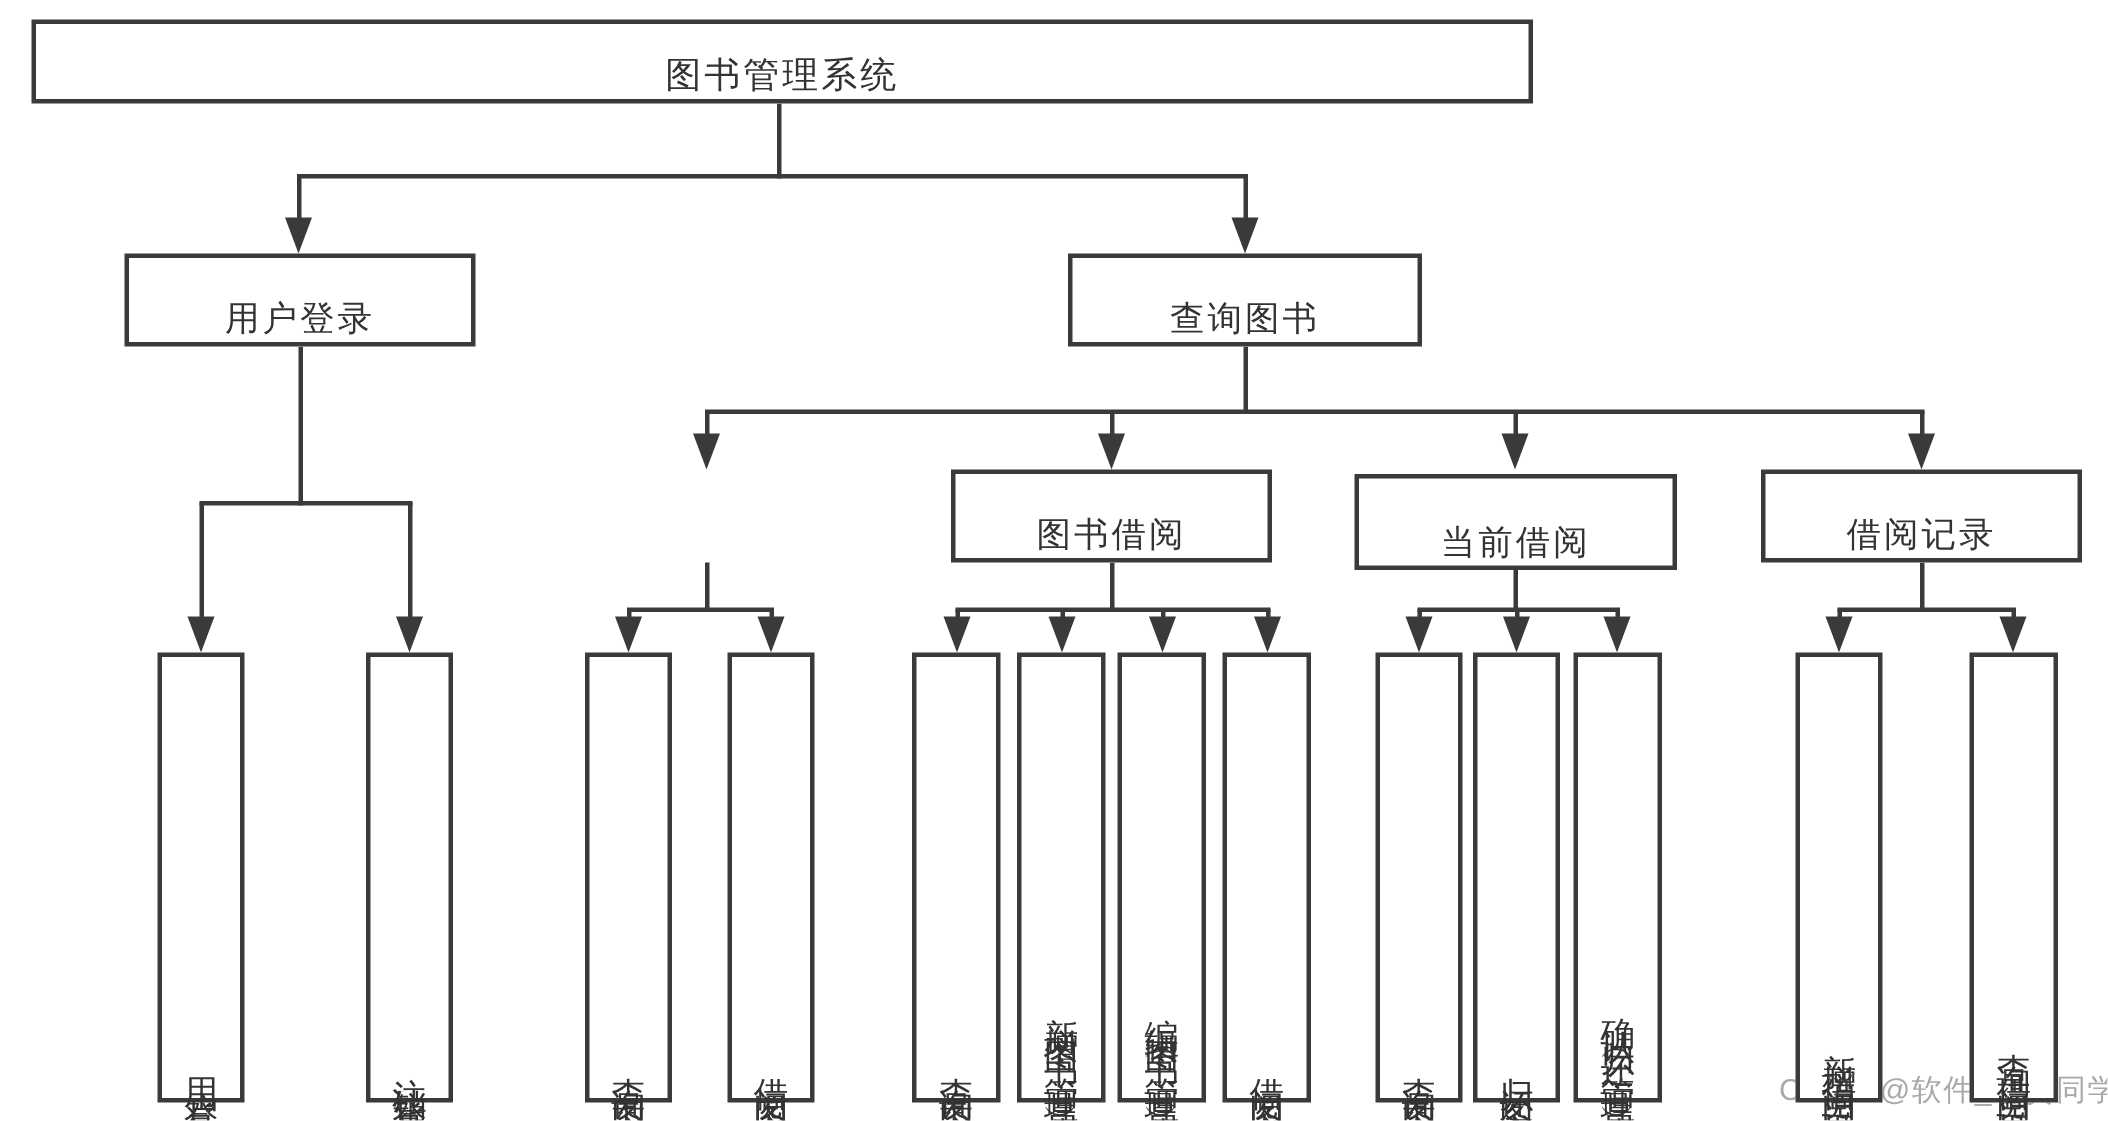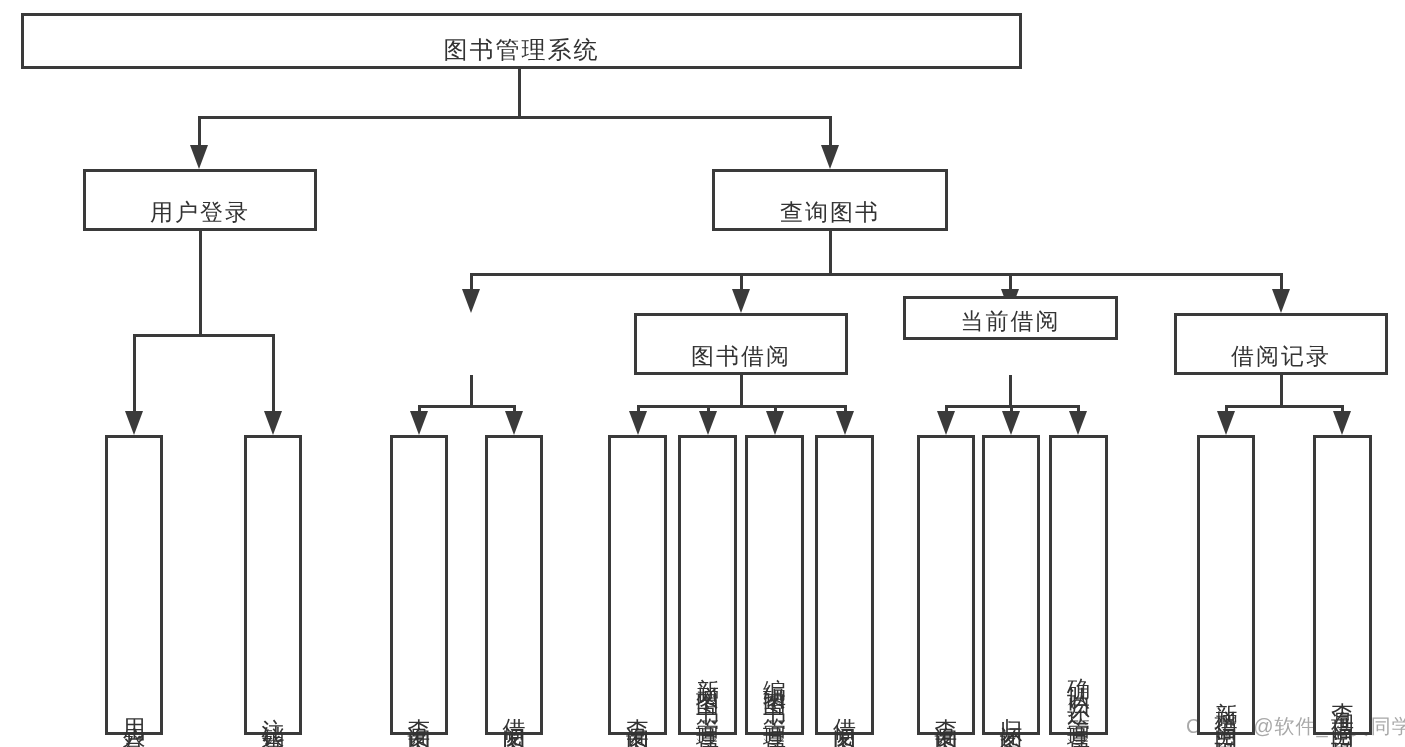"当前借阅" div.node { height: 44px -> 64px; top: 296px -> 316px }
